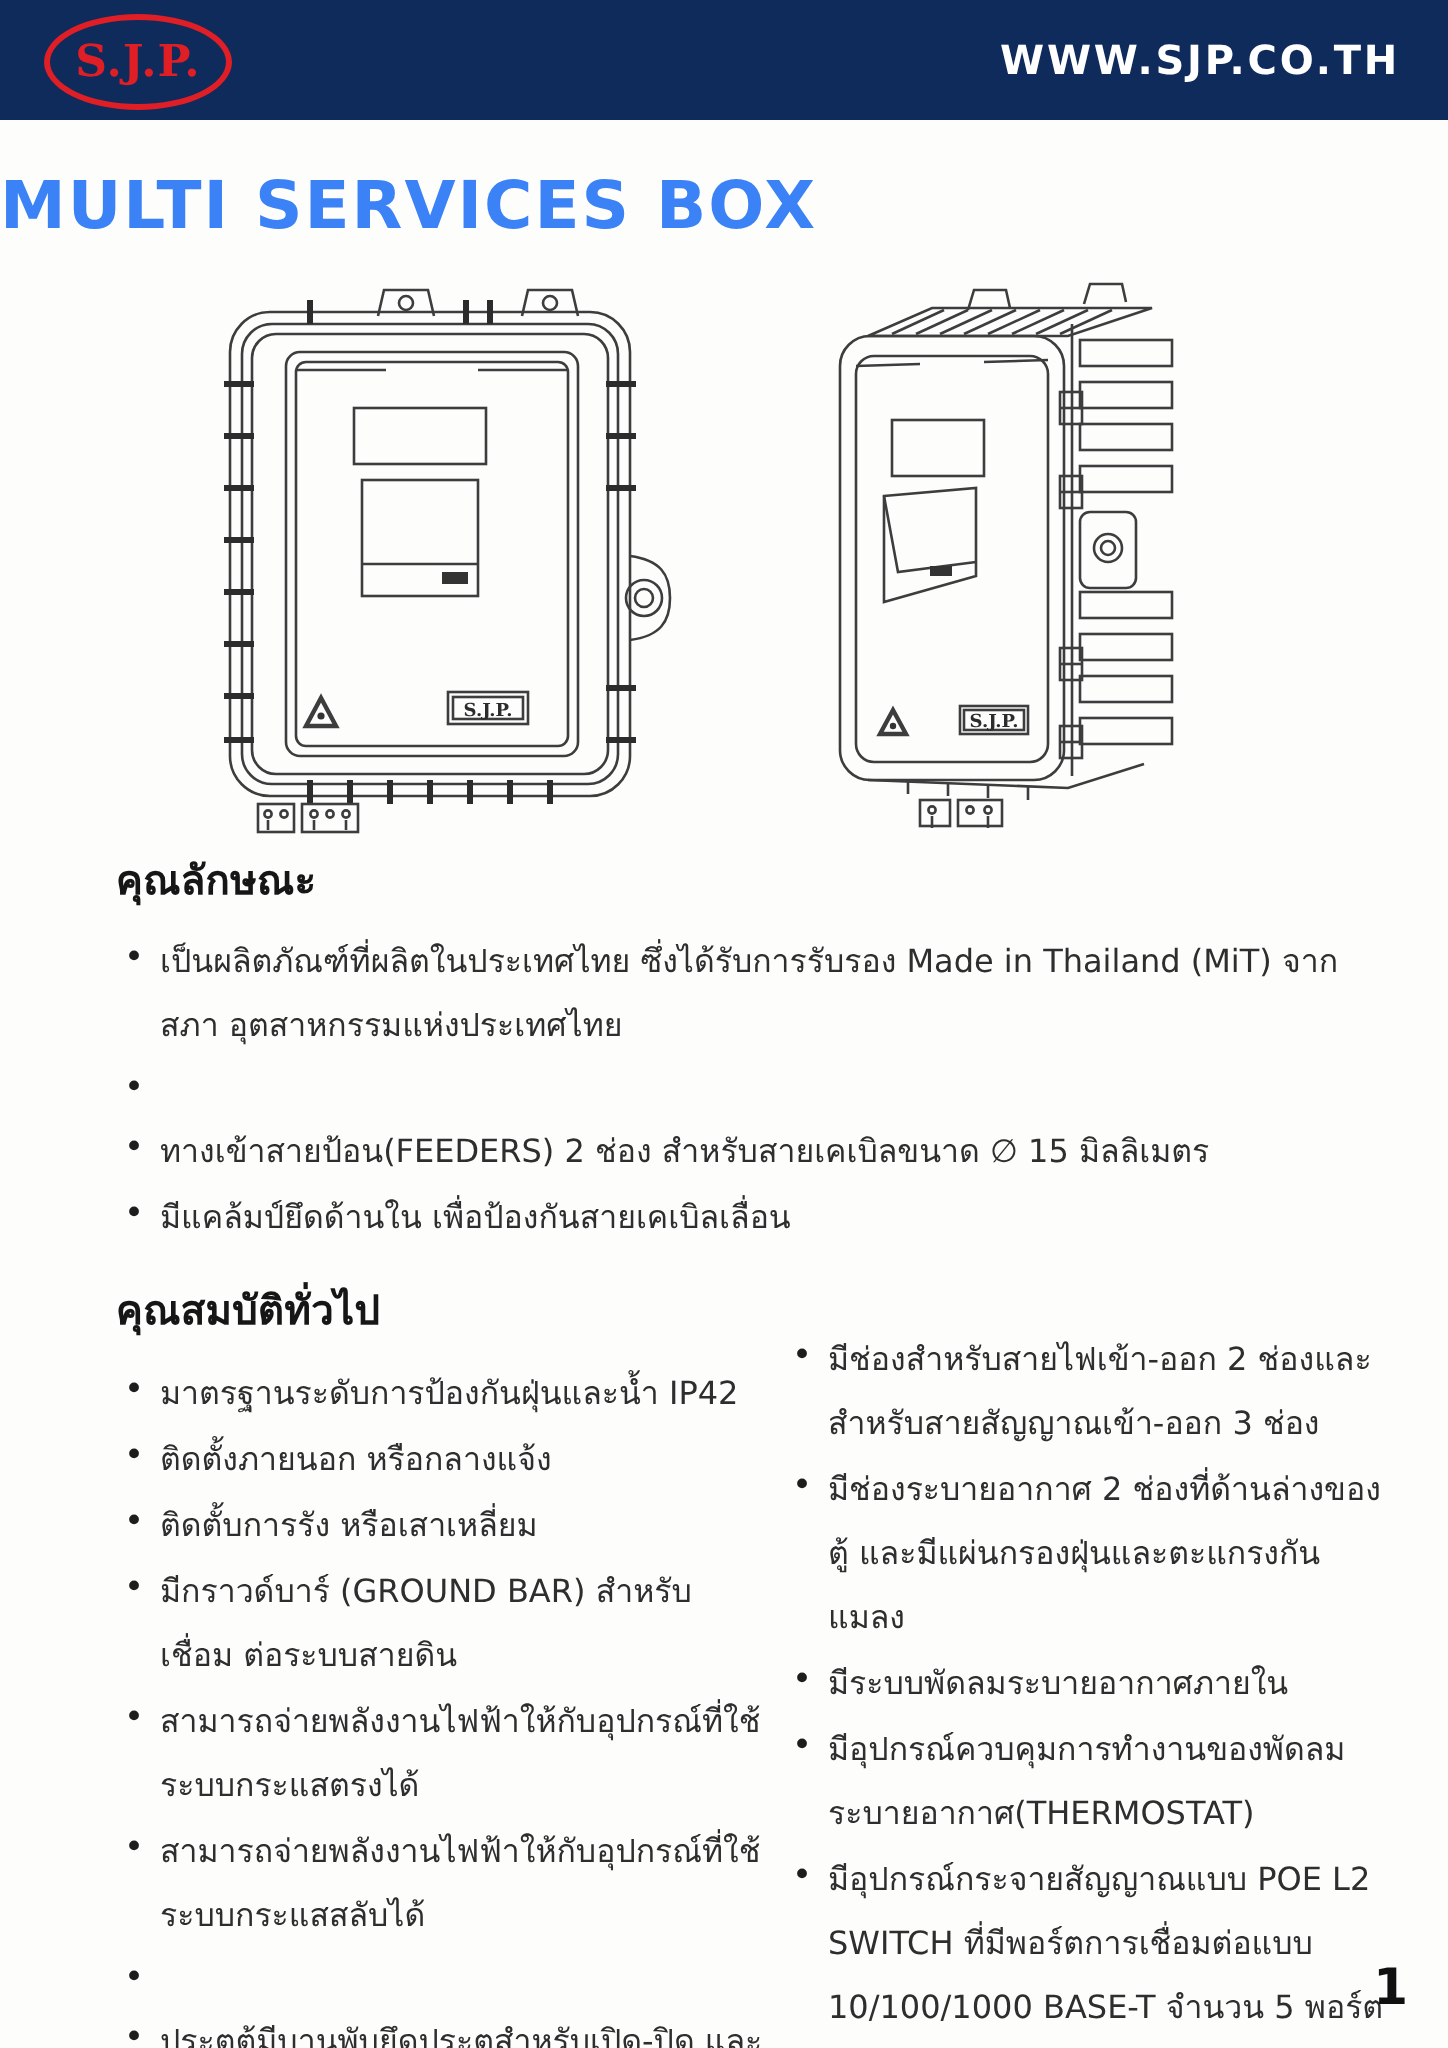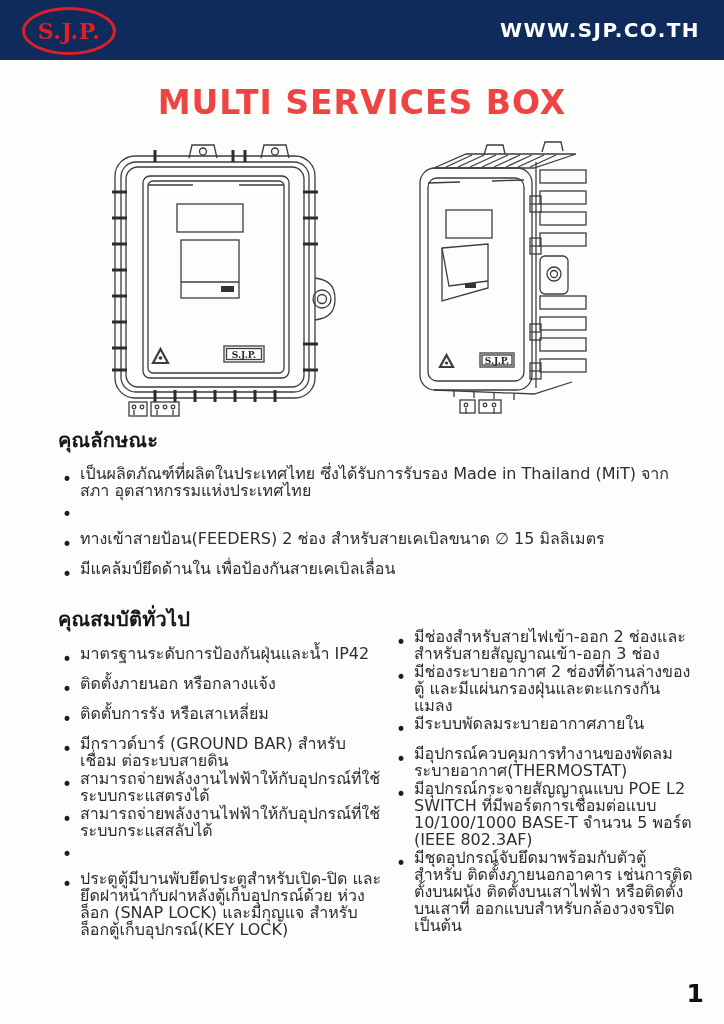"MULTI SERVICES BOX" .title { color: #ef4444 -> #3b82f6; text-align: center -> none }
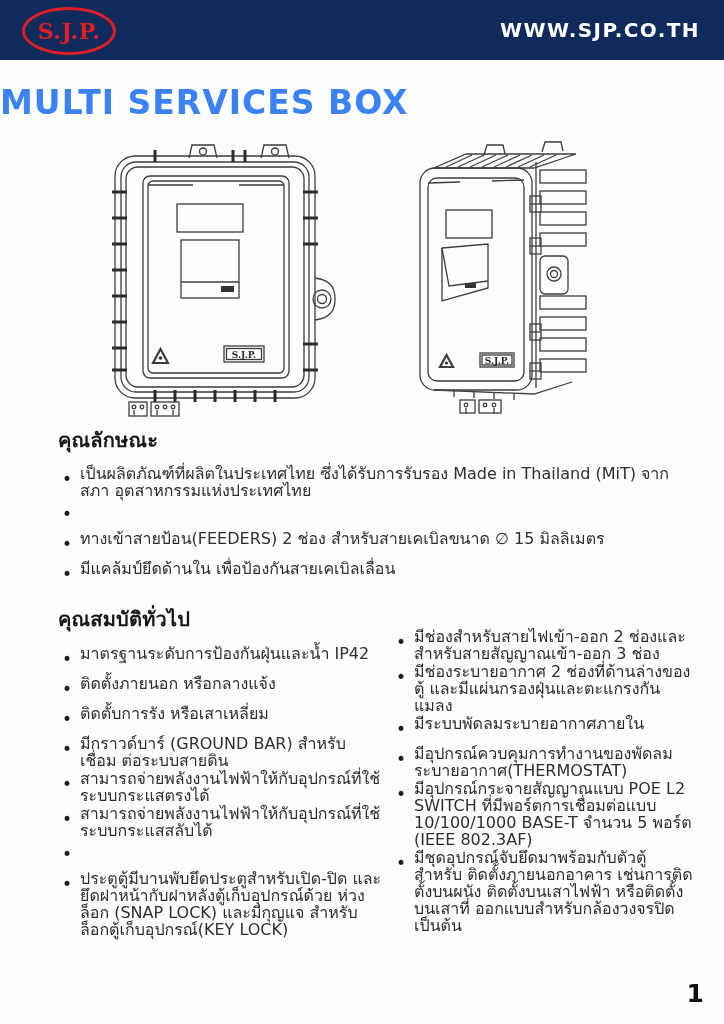"เป็นผลิตภัณฑ์ที่ผลิตในประเทศไทย" .bullet .bt { line-height: 17px -> 32px }
